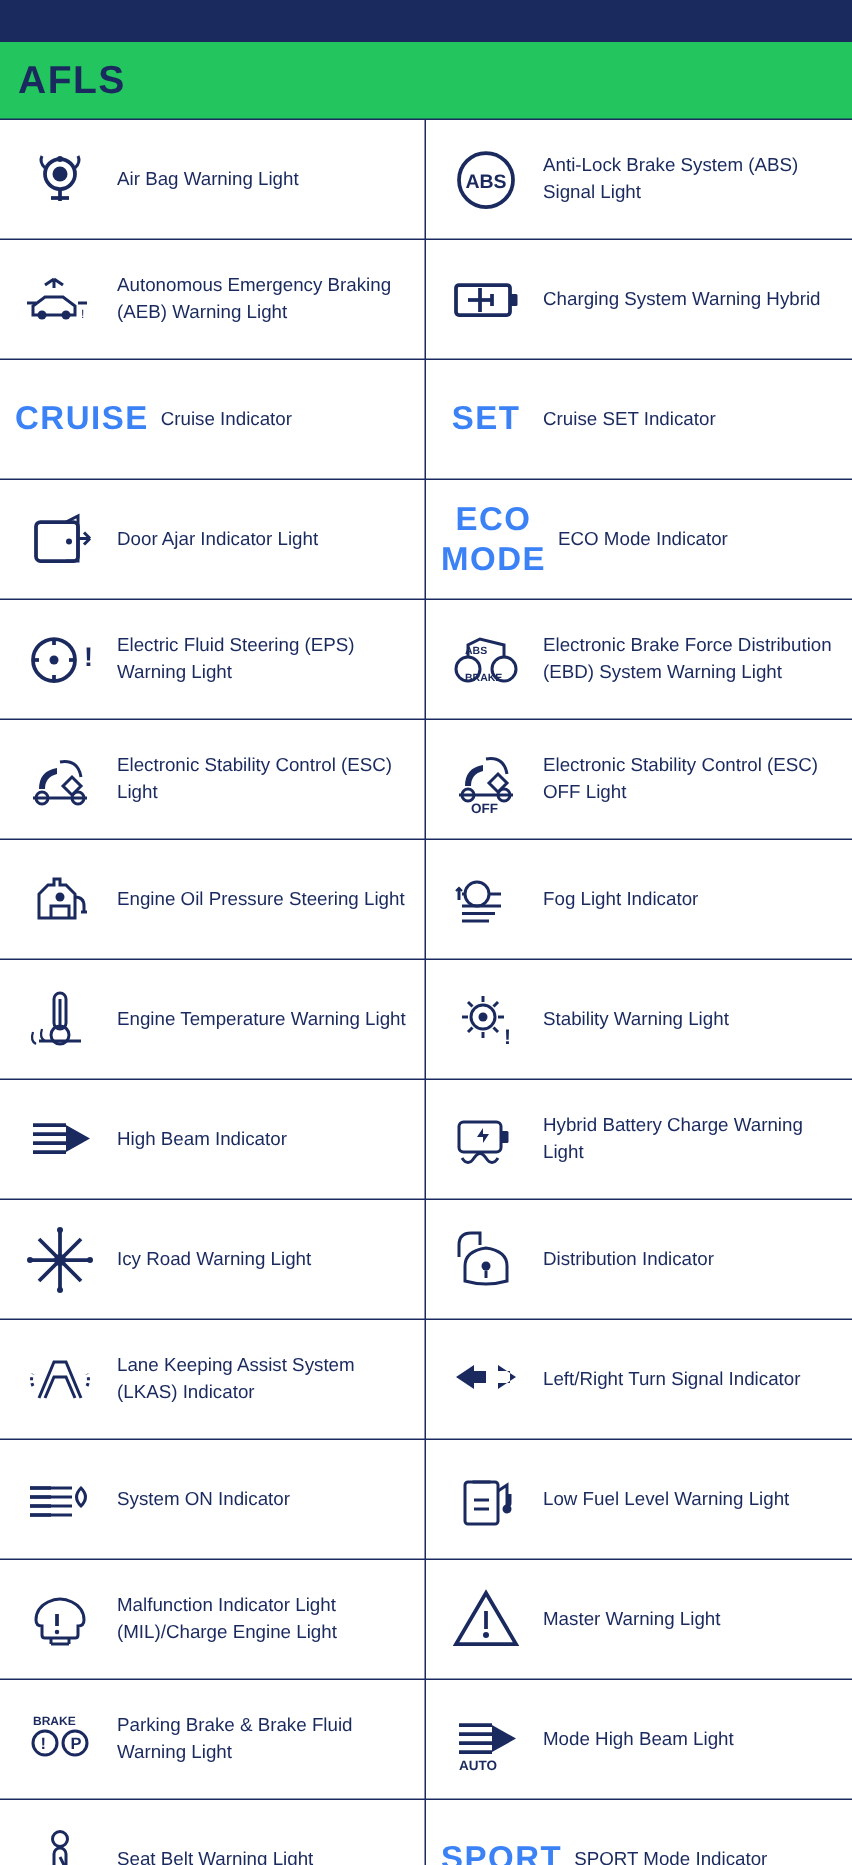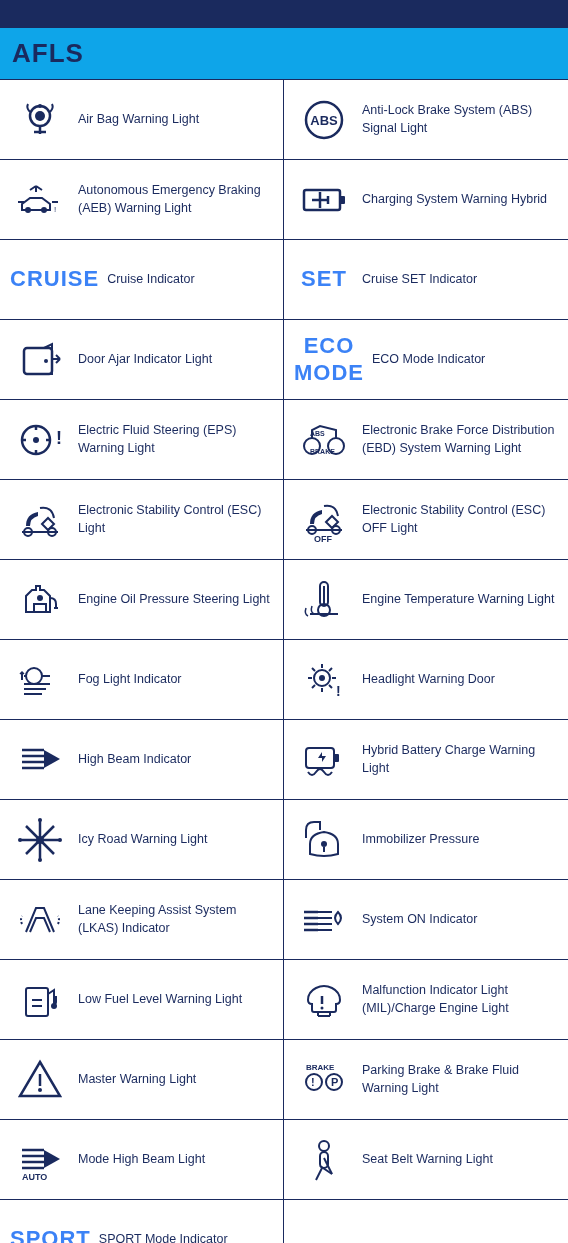"AFLS" .afls-row { background: #0ea5e9 -> #22c55e }
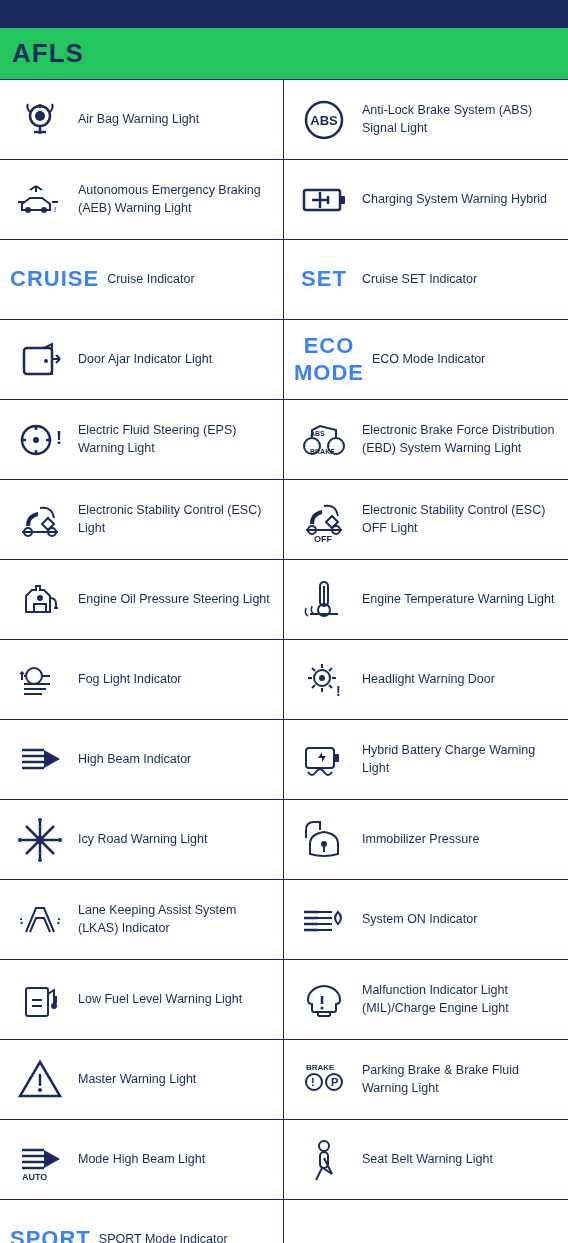"Engine Temperature Warning Light" div.cell { order: before "Fog Light Indicator" -> after "Fog Light Indicator" }
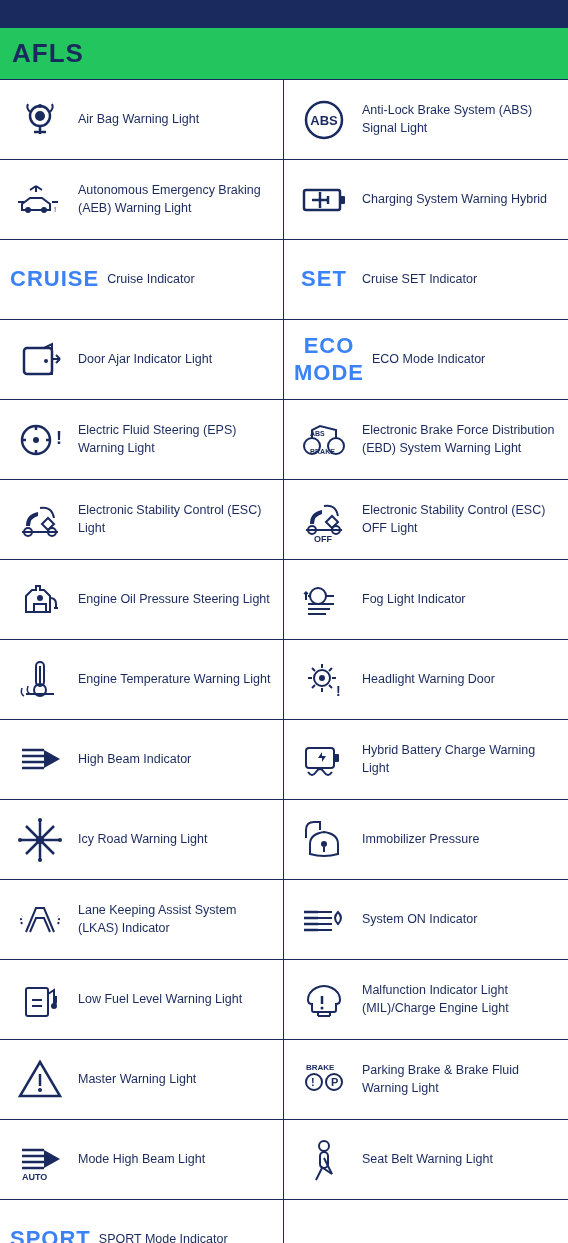"Headlight Warning Door" div.cell-text { text: Headlight Warning Door -> Stability Warning Light }
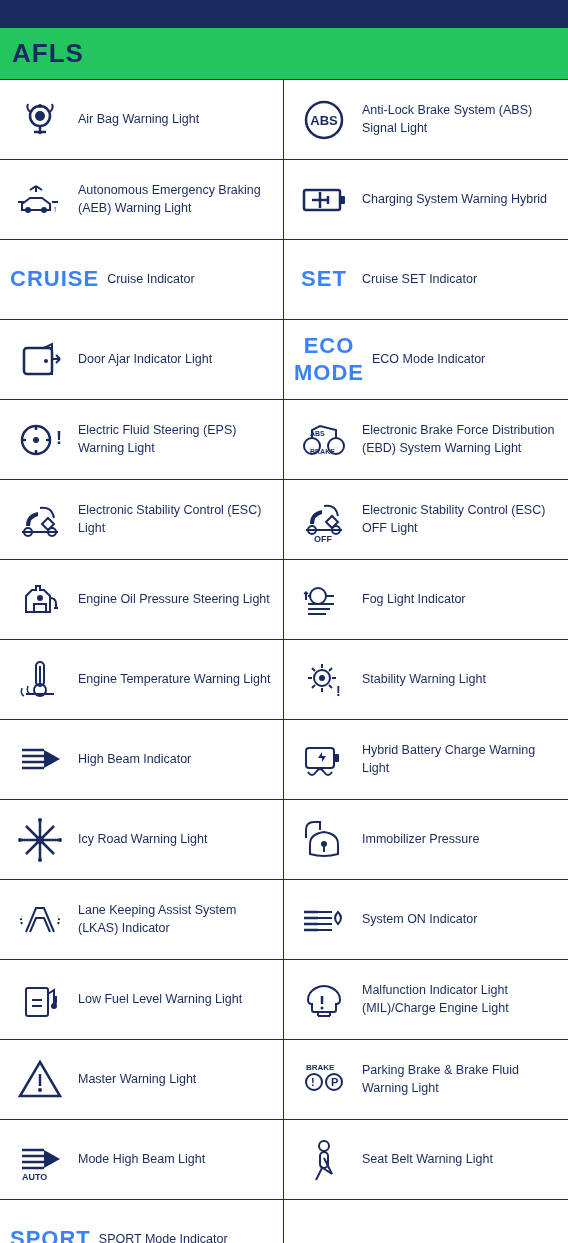"Immobilizer Pressure" div.cell-text { text: Immobilizer Pressure -> Distribution Indicator }
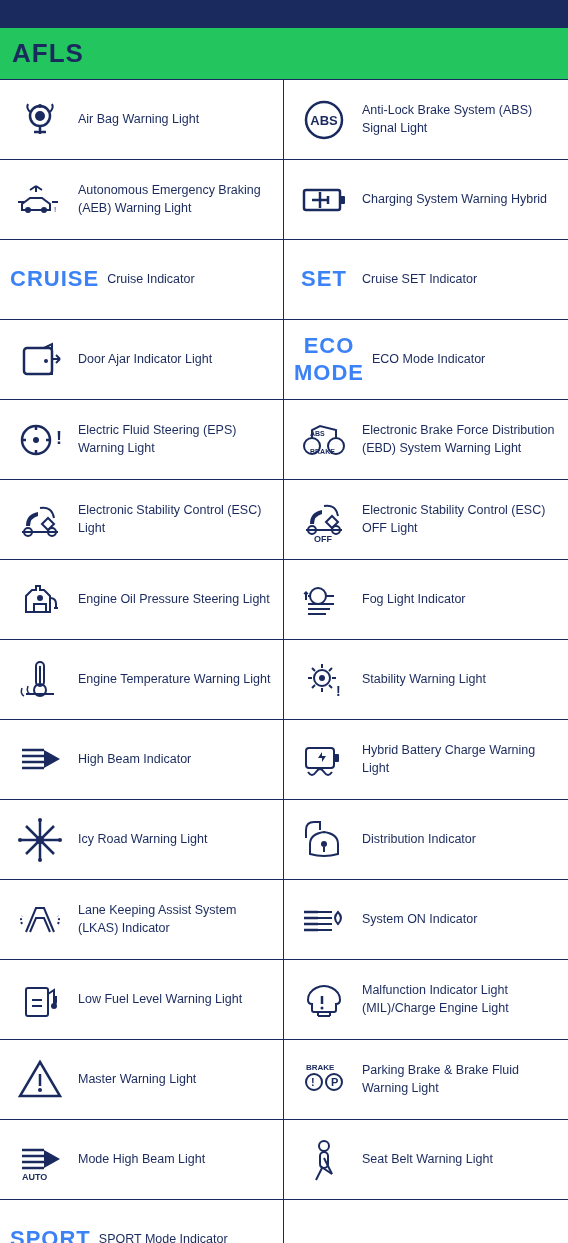"Left/Right Turn Signal Indicator" div.cell { html: none -> <div> <div> <svg> <polygon></polygon> <polygon></polygon> </svg> </div> <div>Left/Right Turn Signal Indicator</div> </div> }
